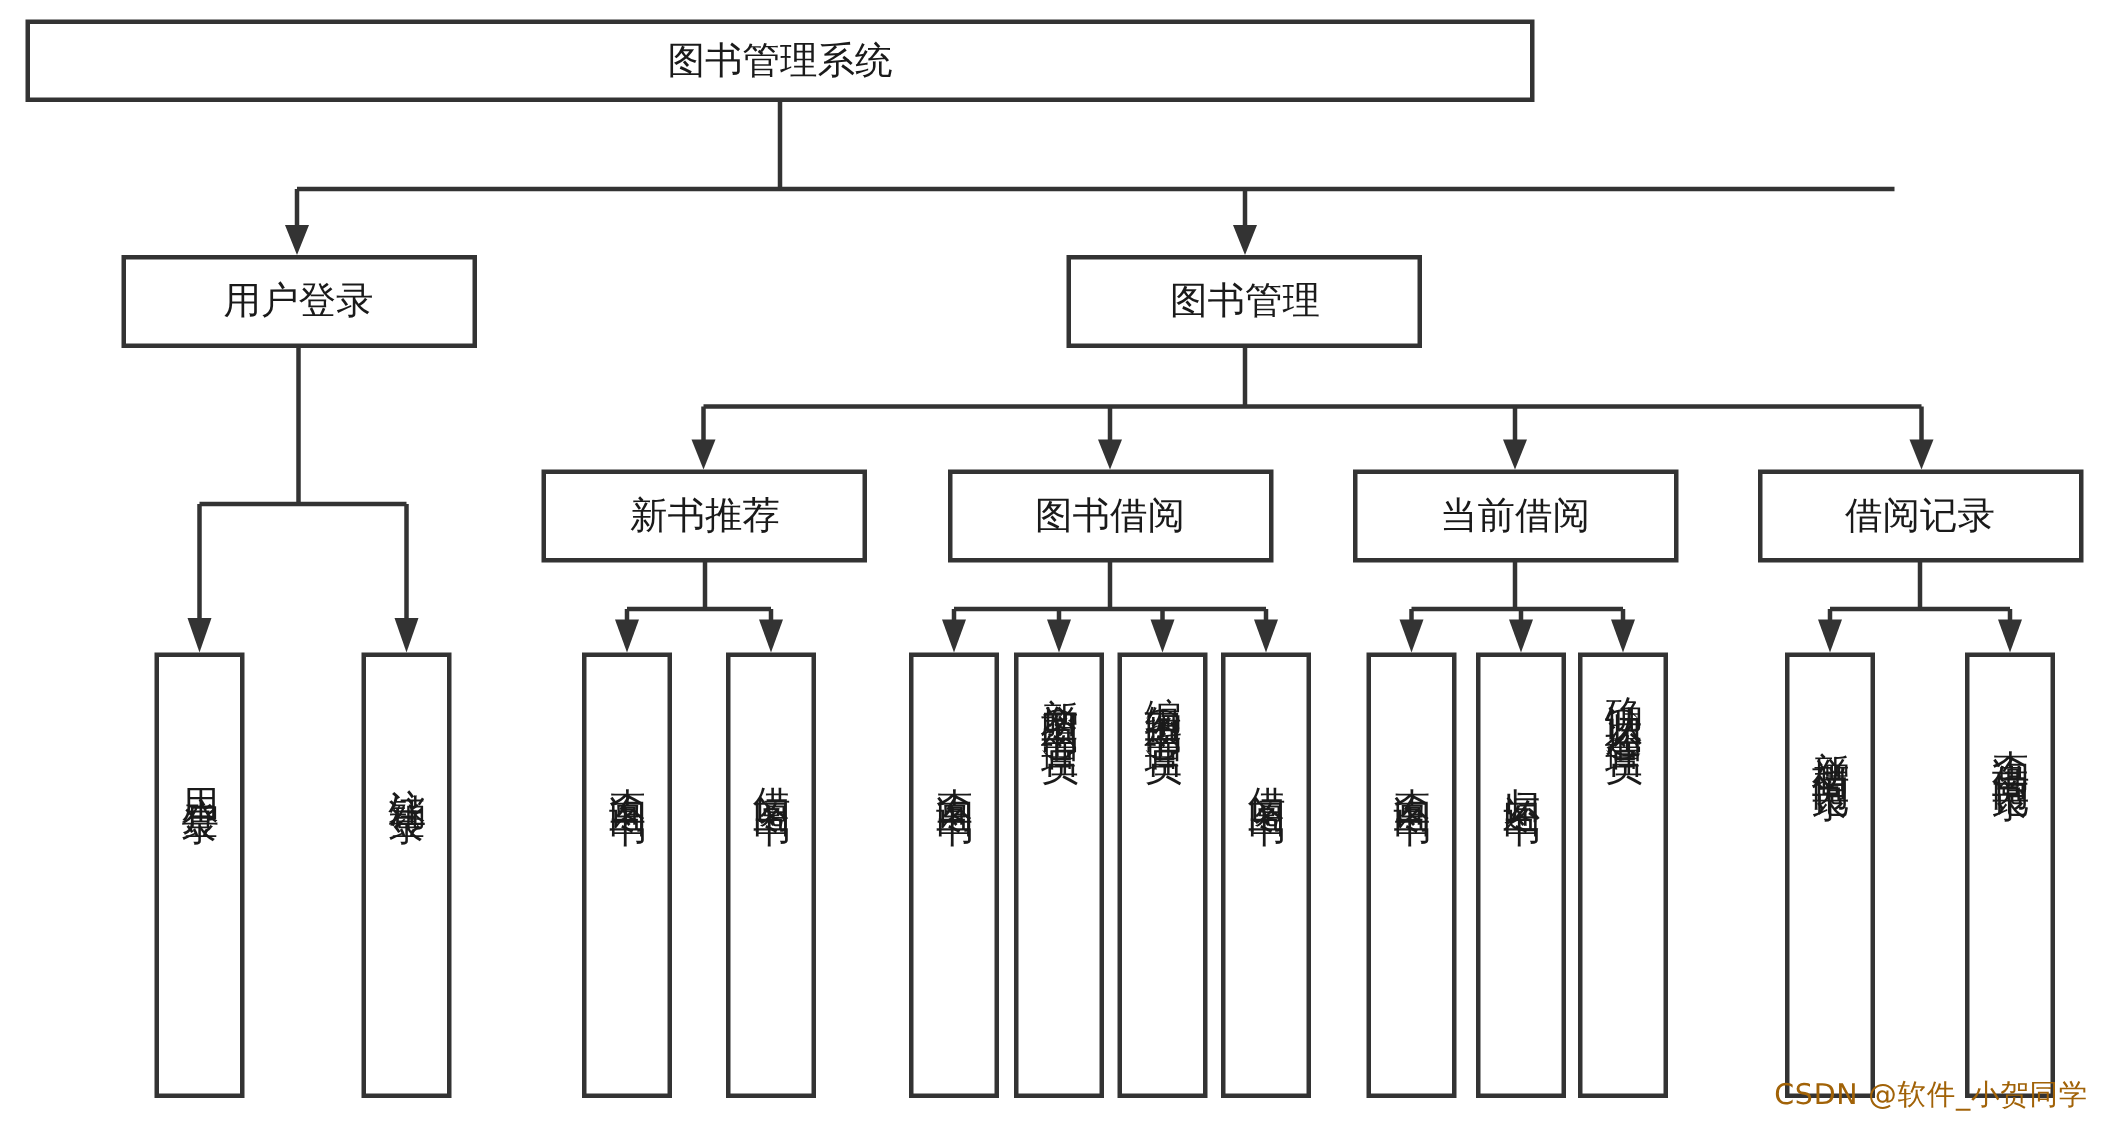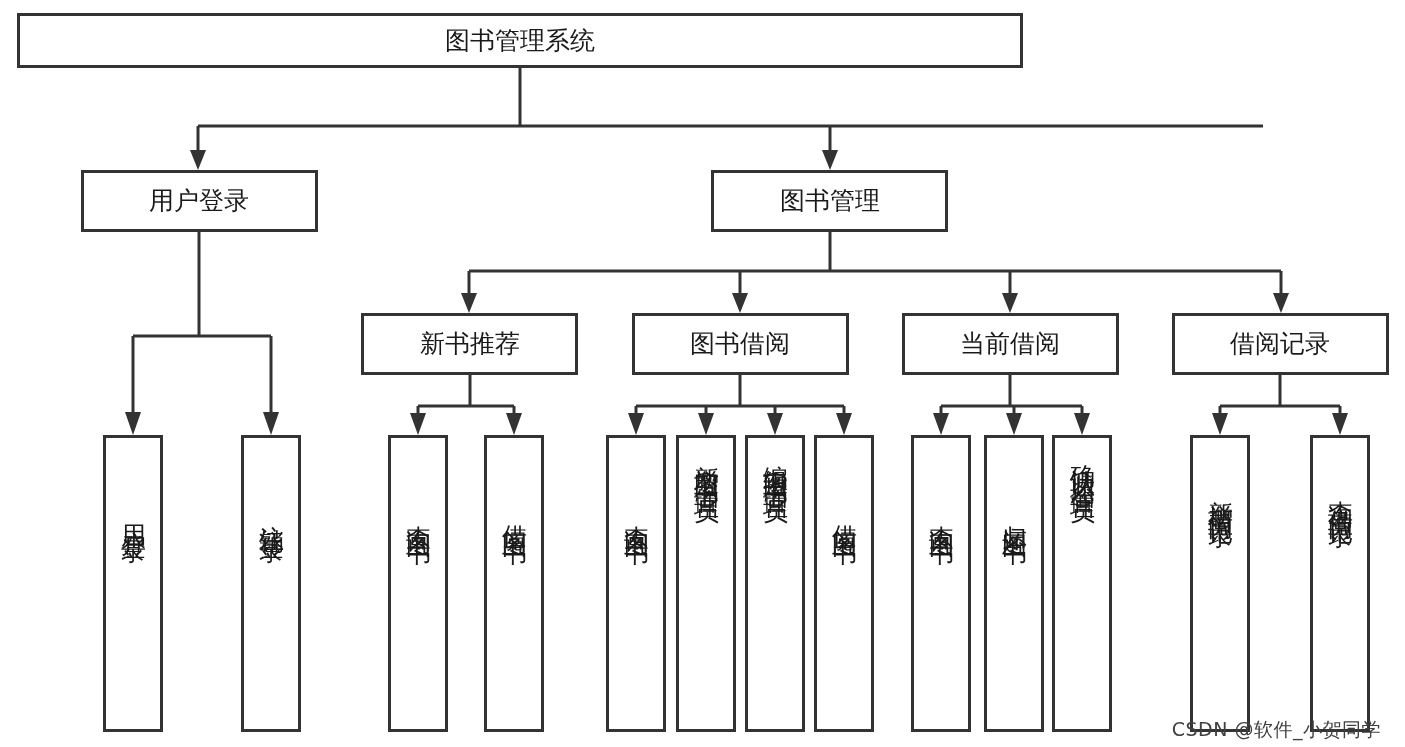"CSDN @软件_小贺同学" .watermark { color: #404040 -> #a16207; right: 24px -> 13px }
